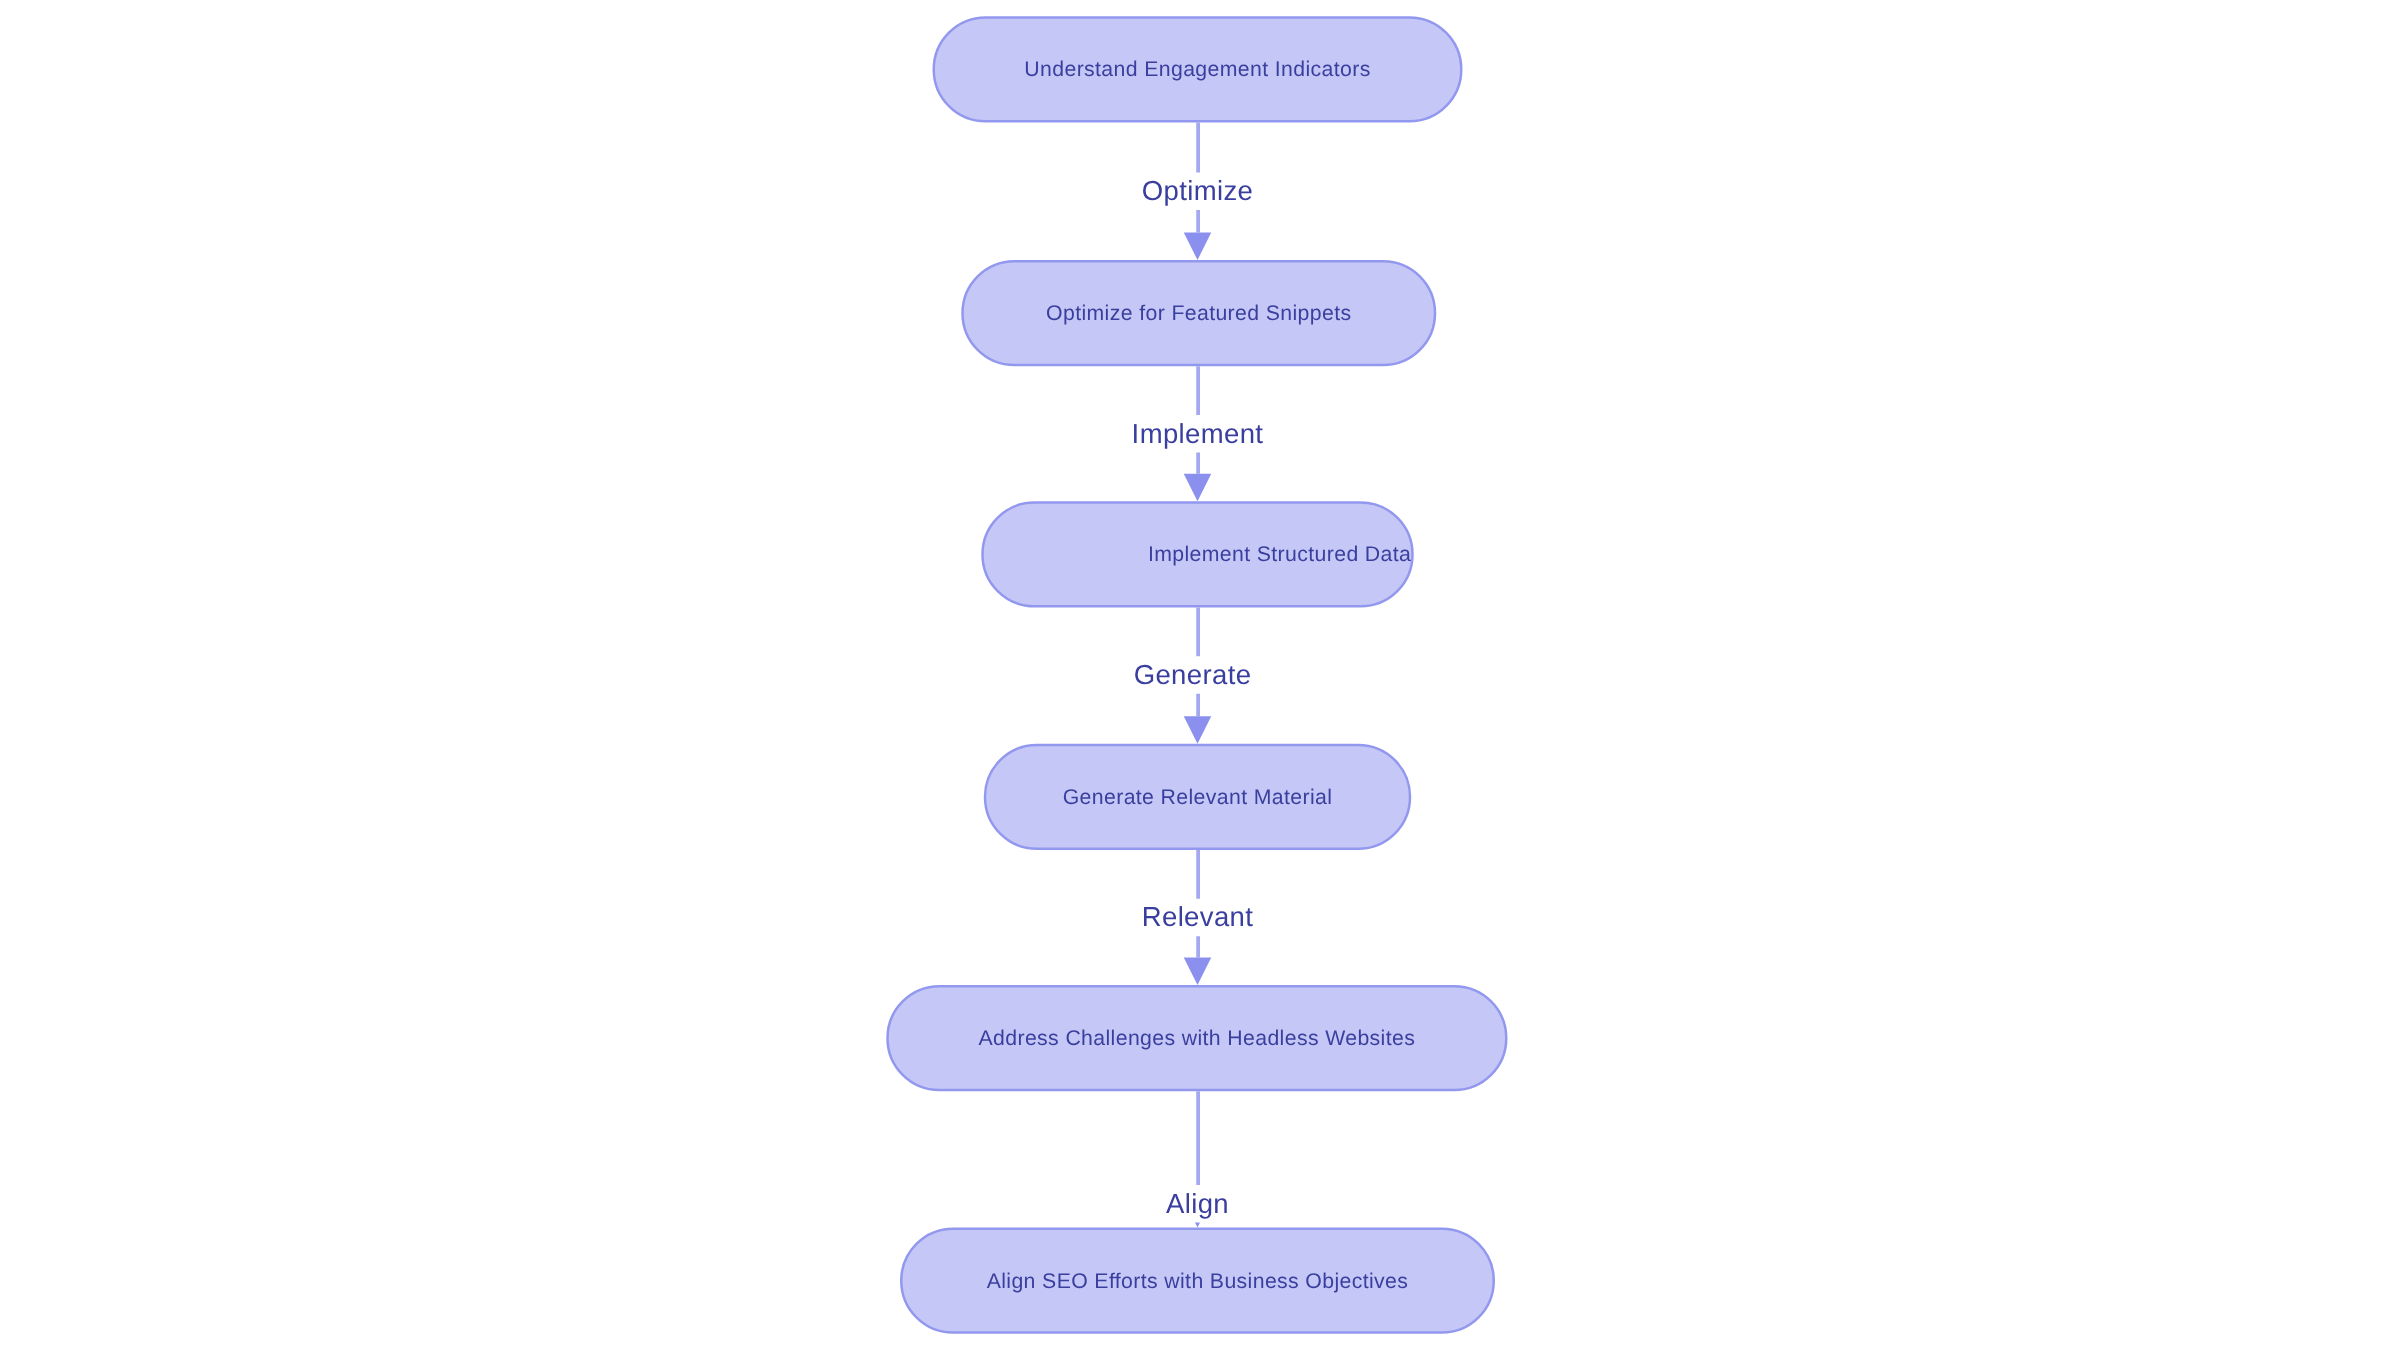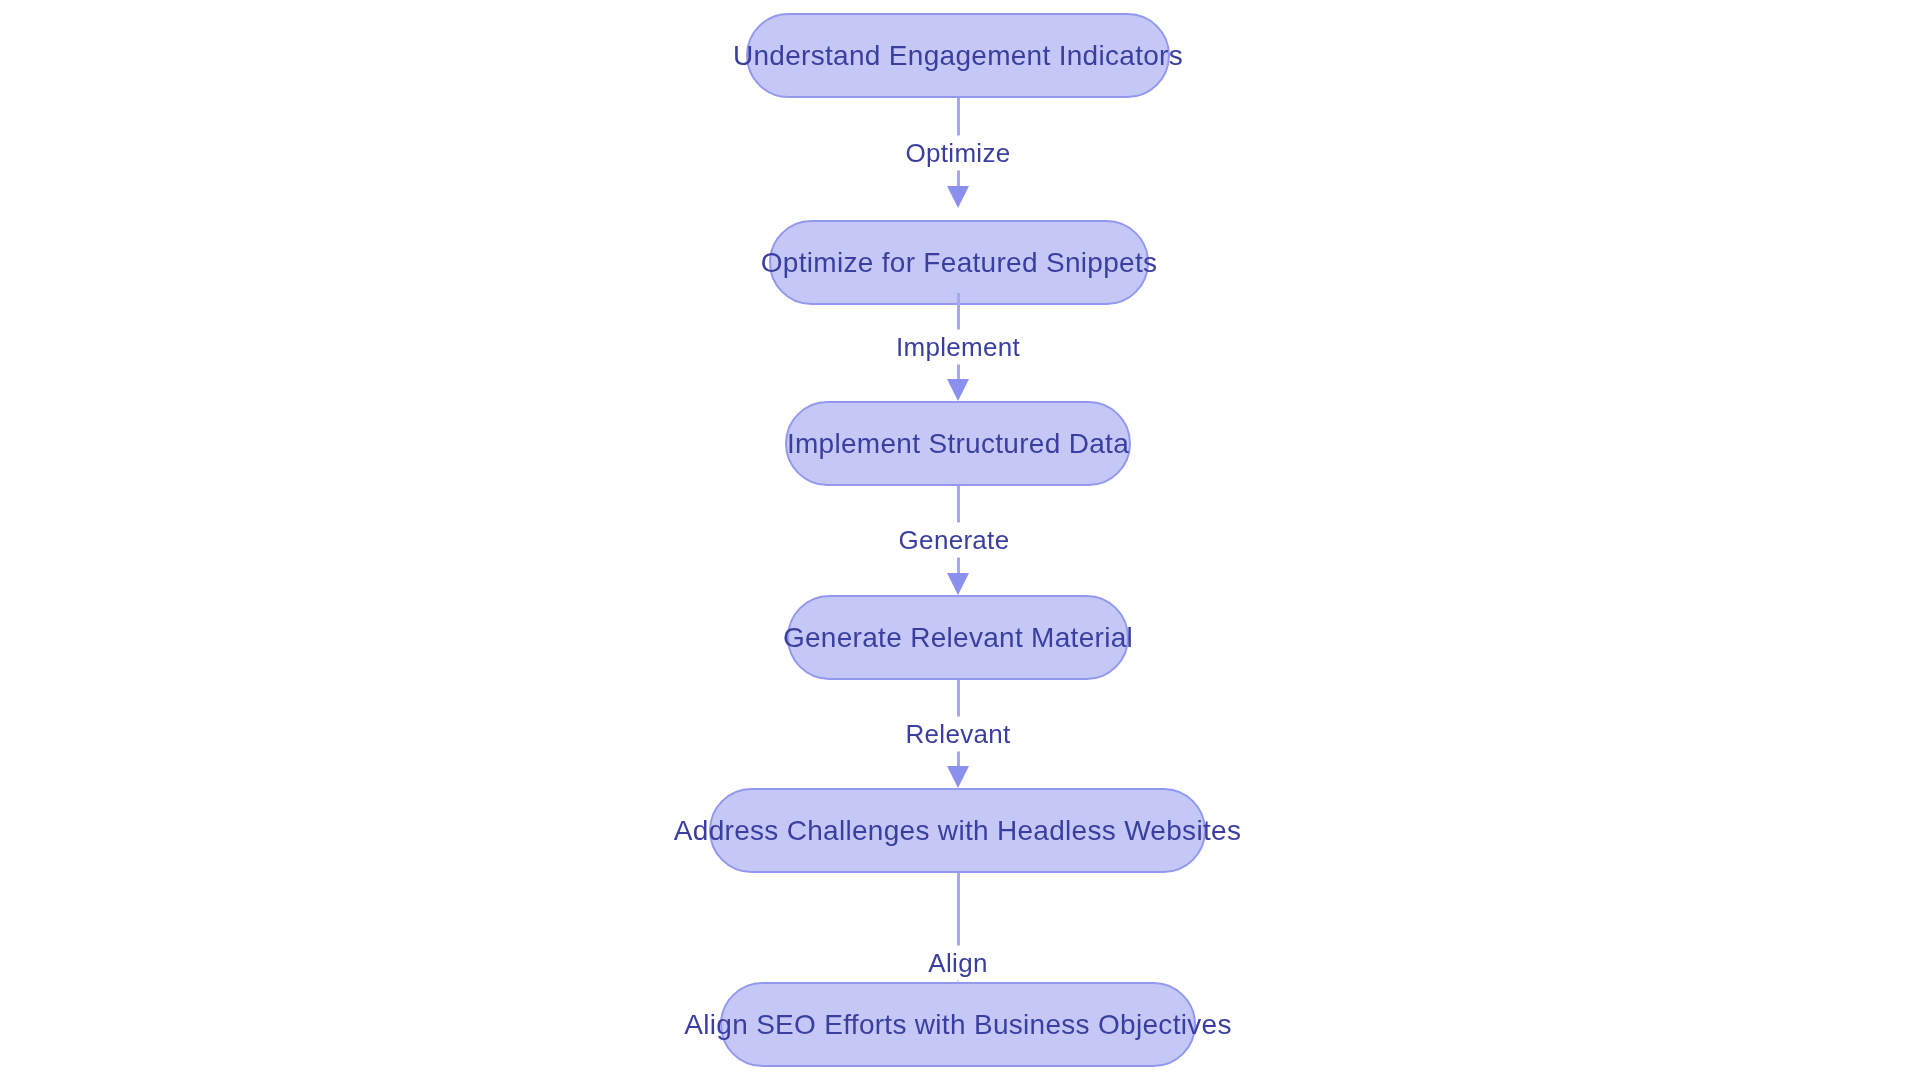"Understand Engagement Indicators" .node { font-size: 28px -> 17px }
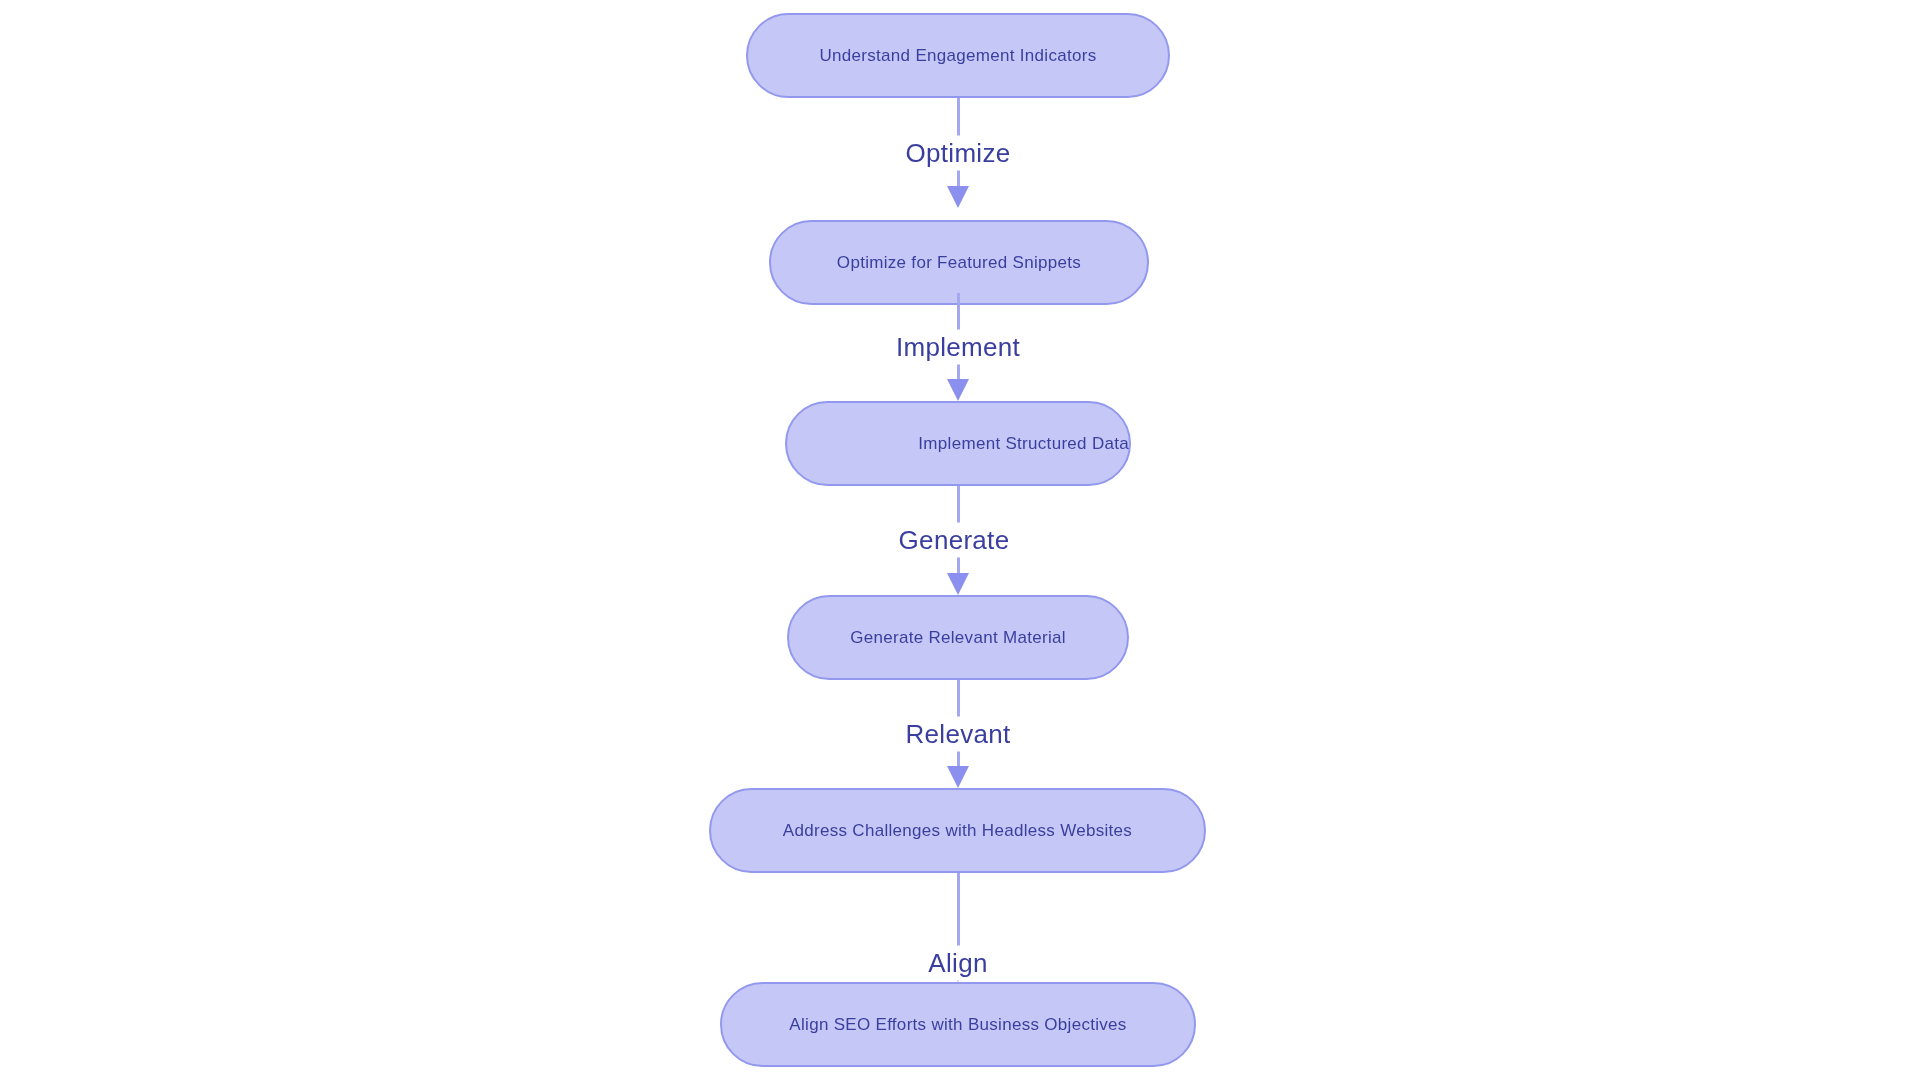"Optimize" .edge-label { font-size: 26px -> 22px }
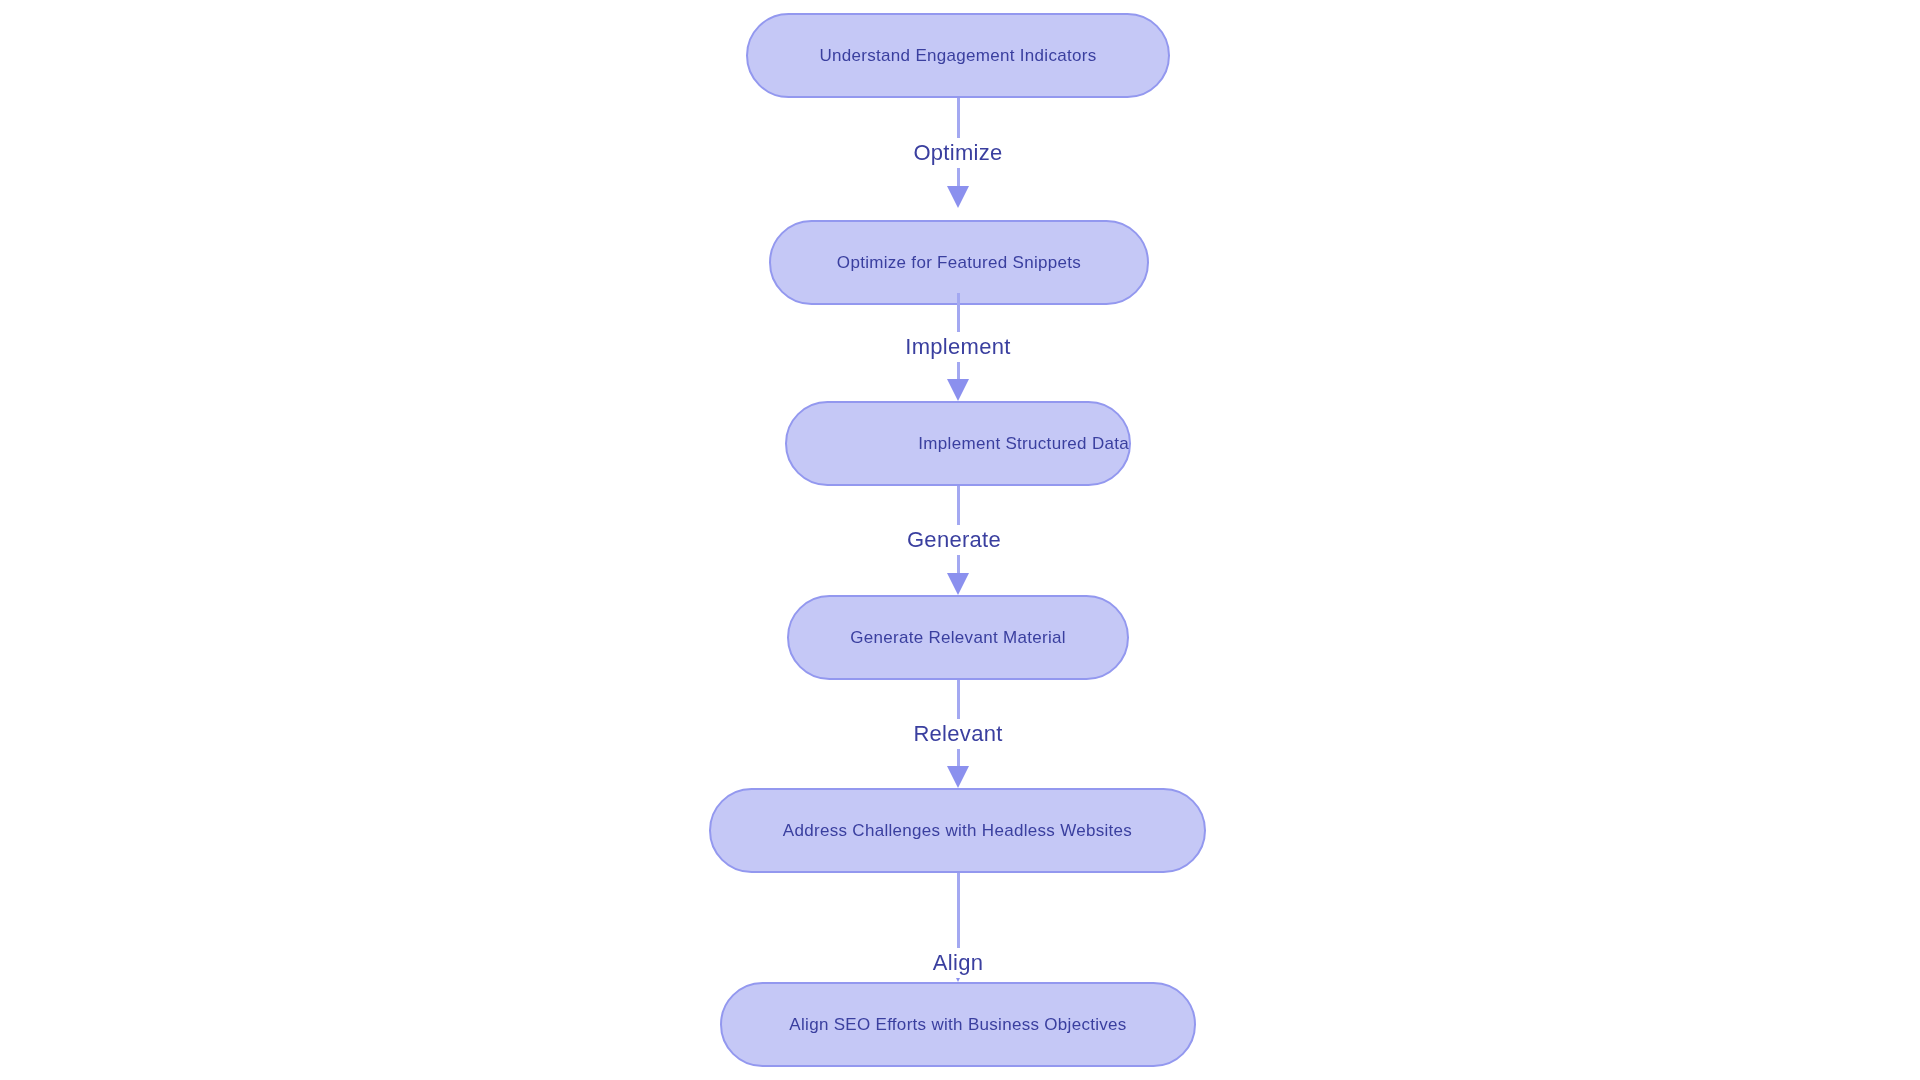"Optimize for Featured Snippets" div.node { top: 220px -> 208px }
